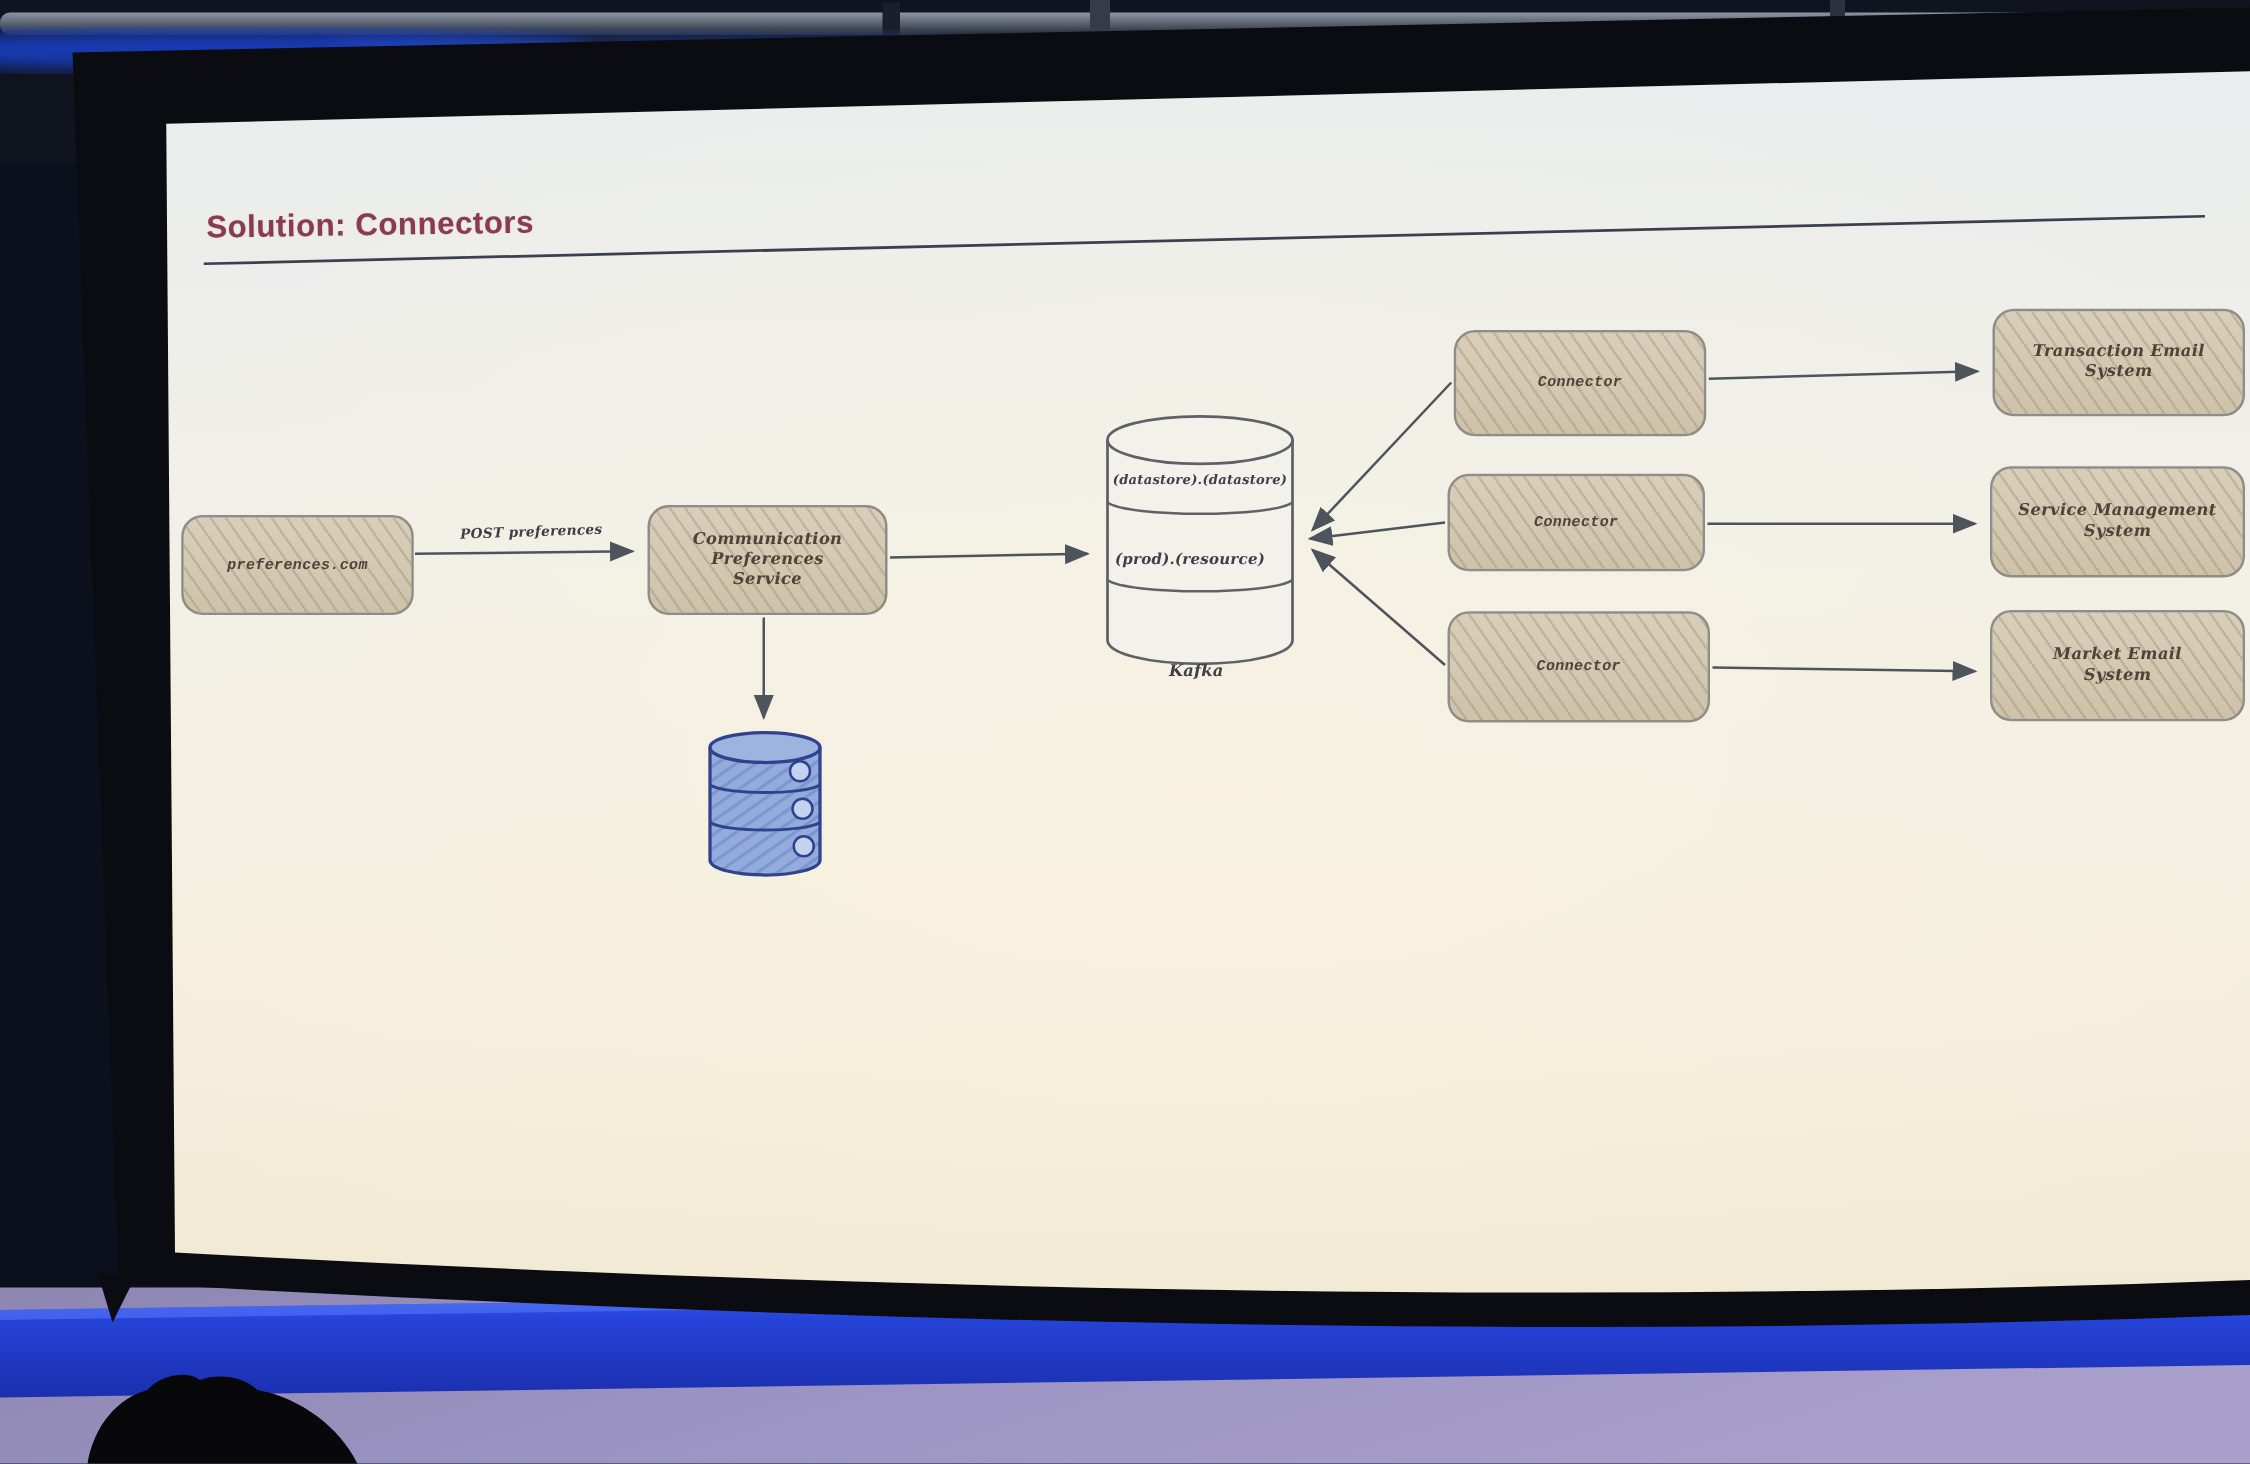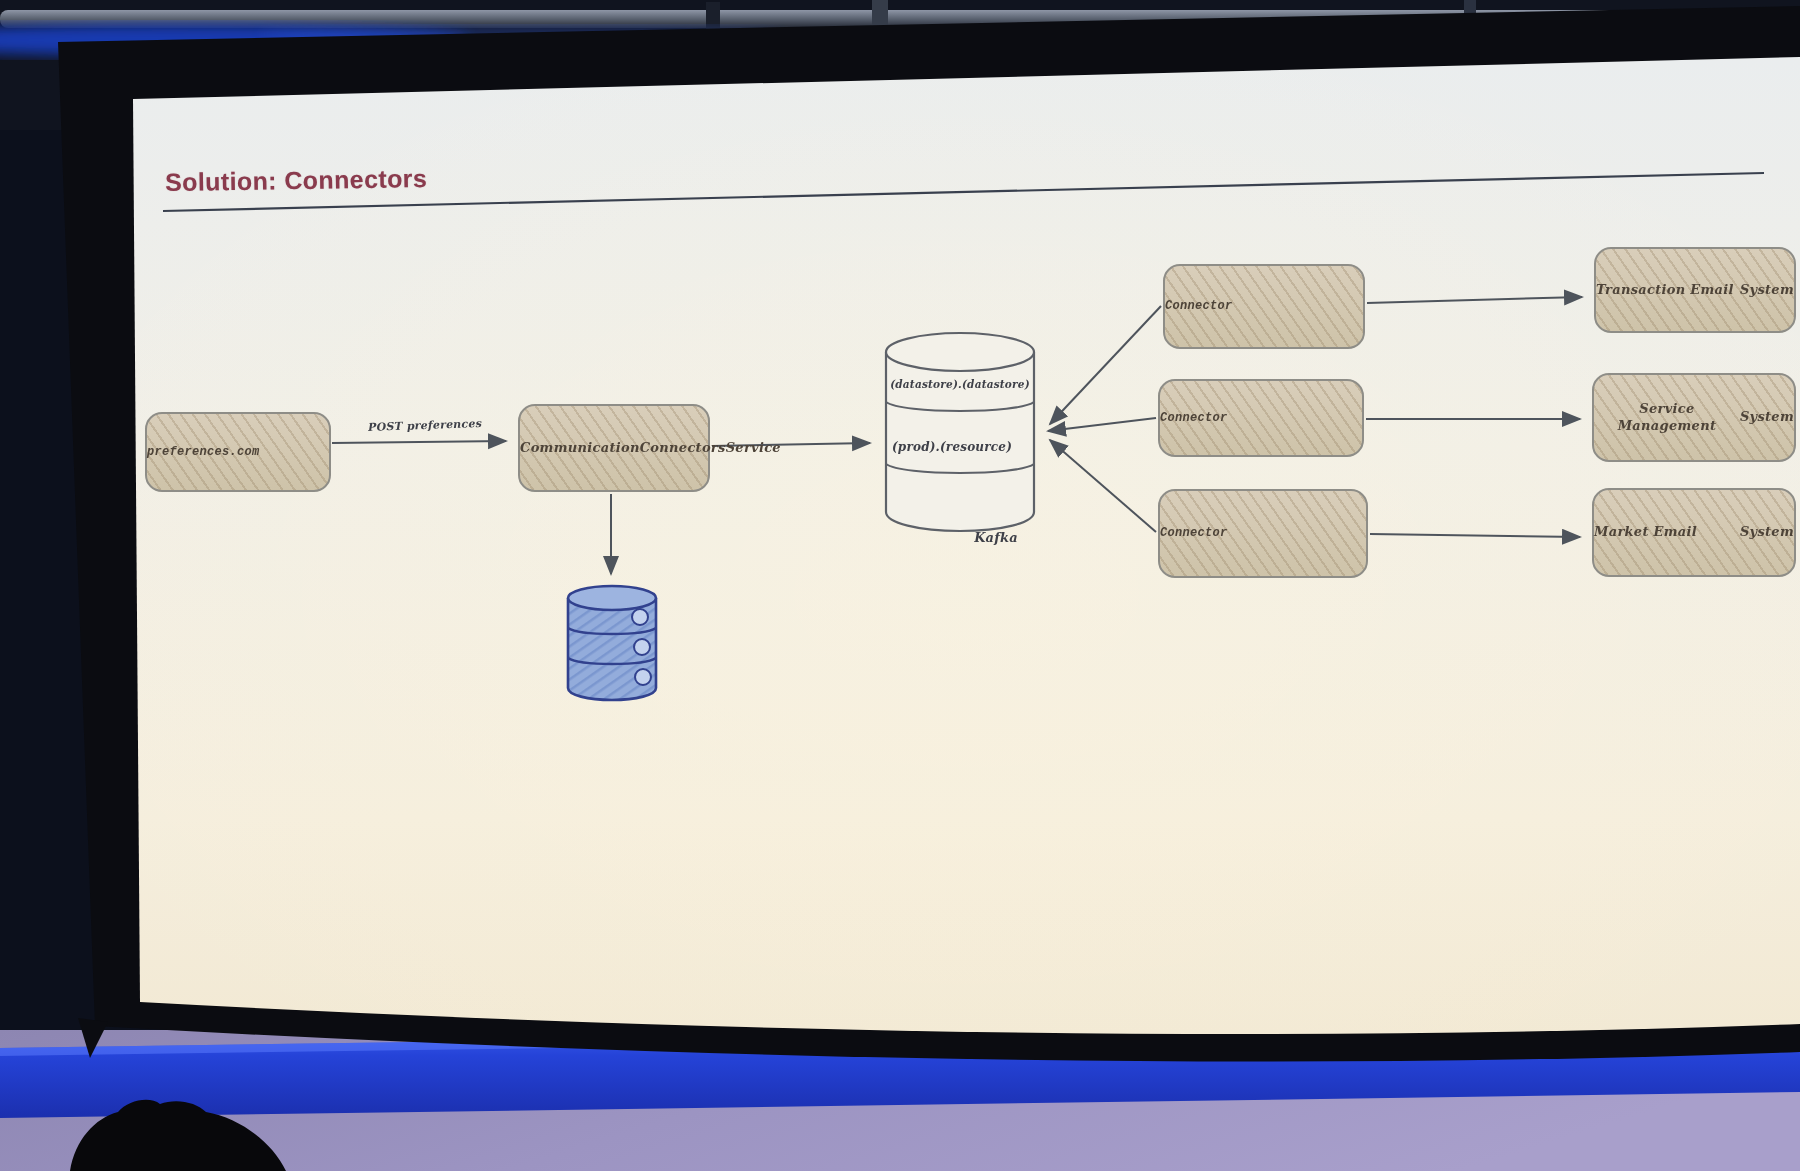"Transaction Email" .node { flex-direction: row -> column; justify-content: space-between -> center }
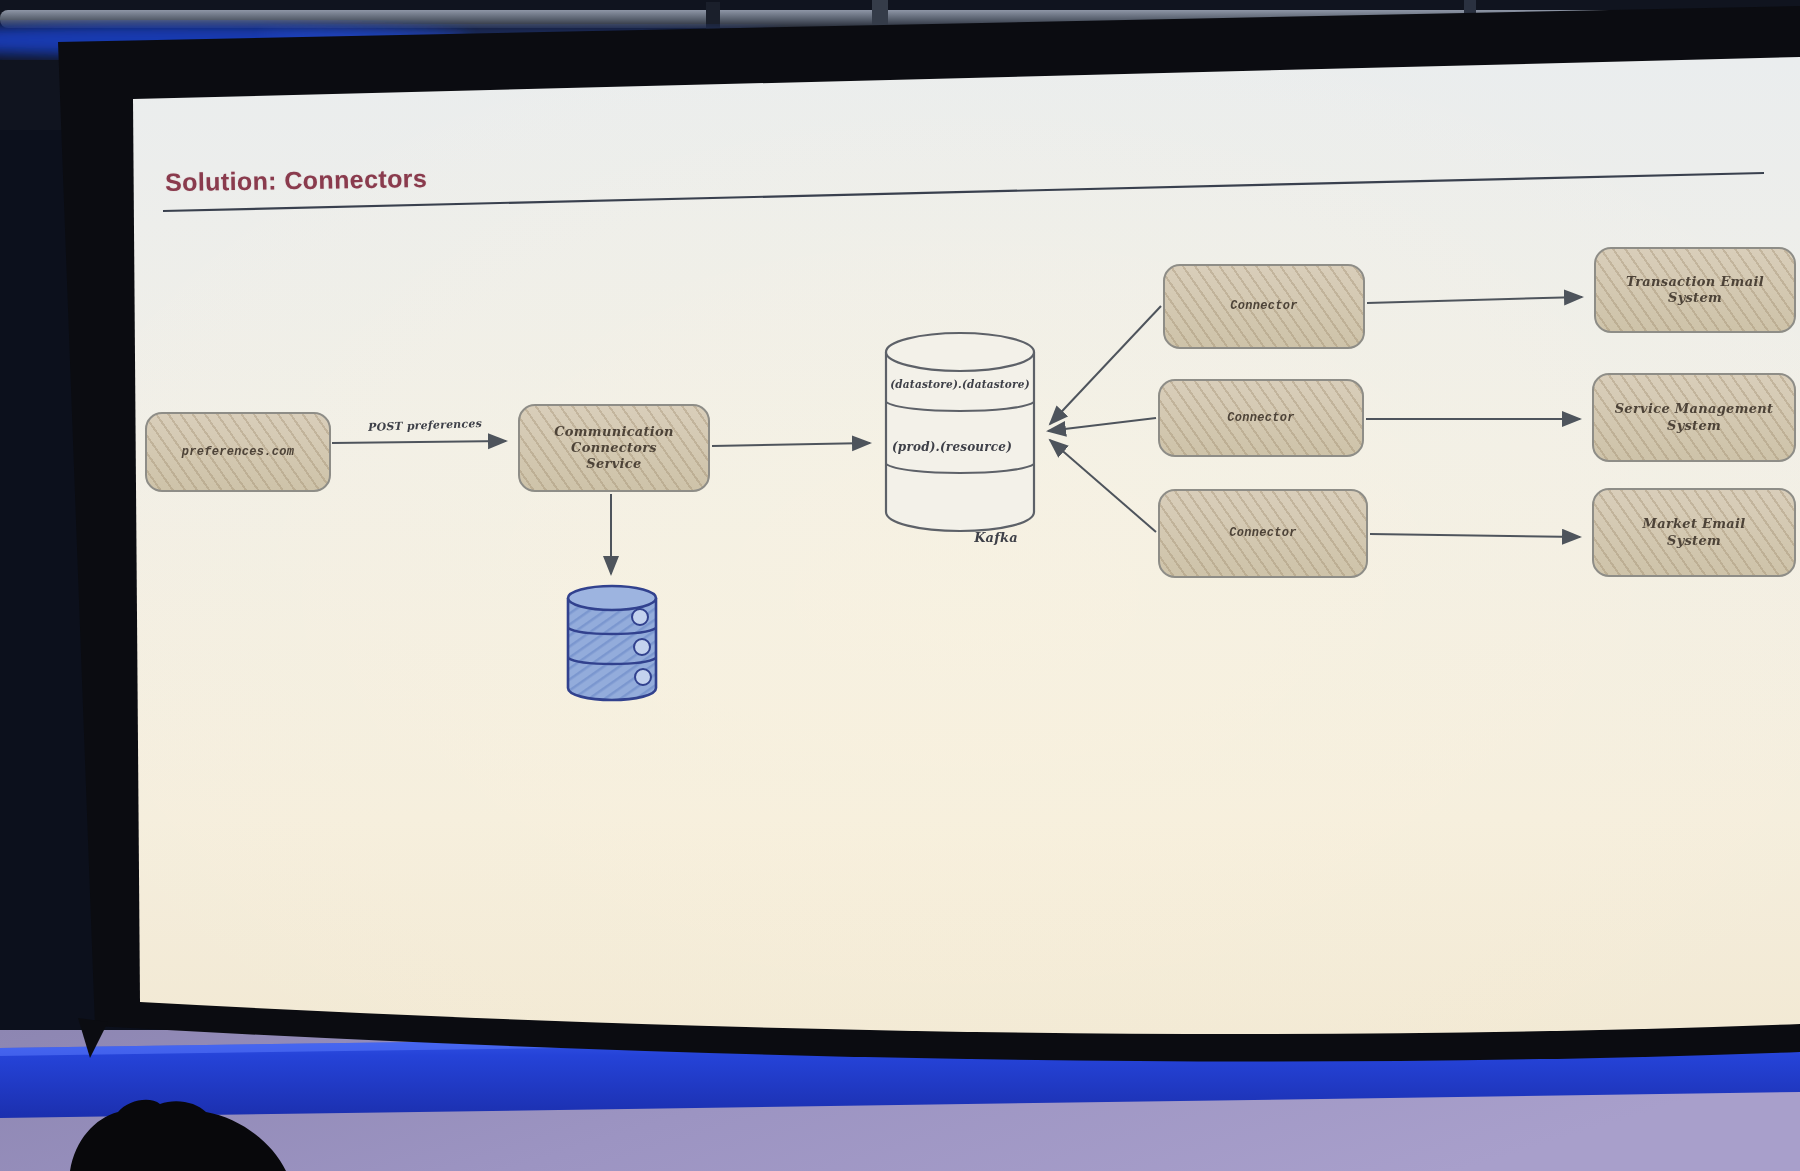"Connectors" span { text: Connectors -> Preferences }
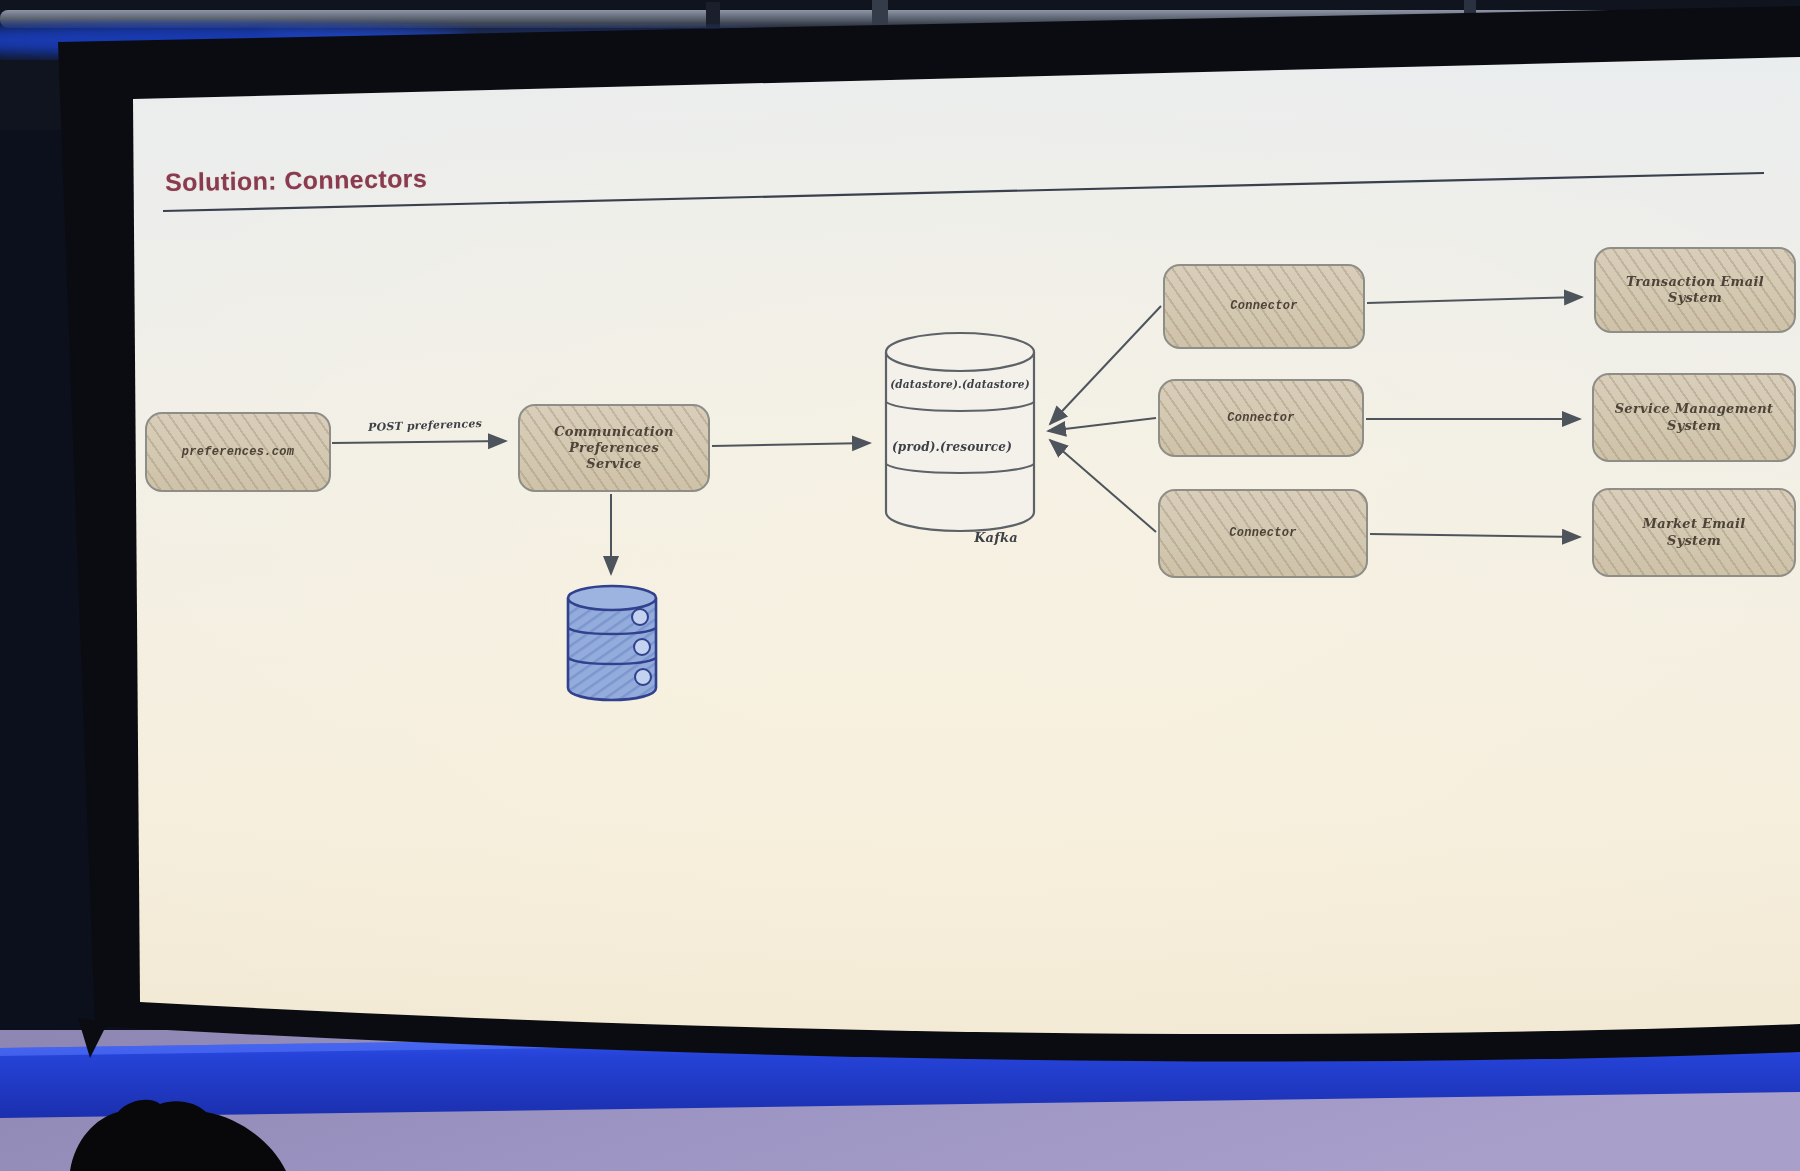"Kafka" div.hand { left: 946px -> 907px }
